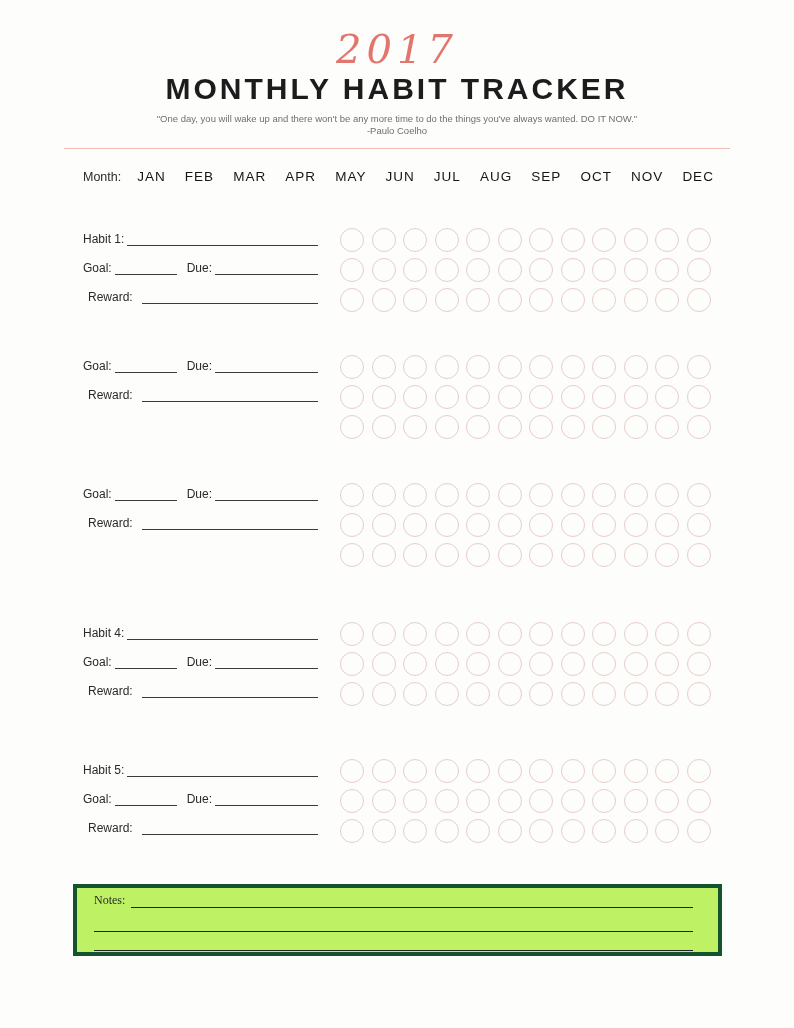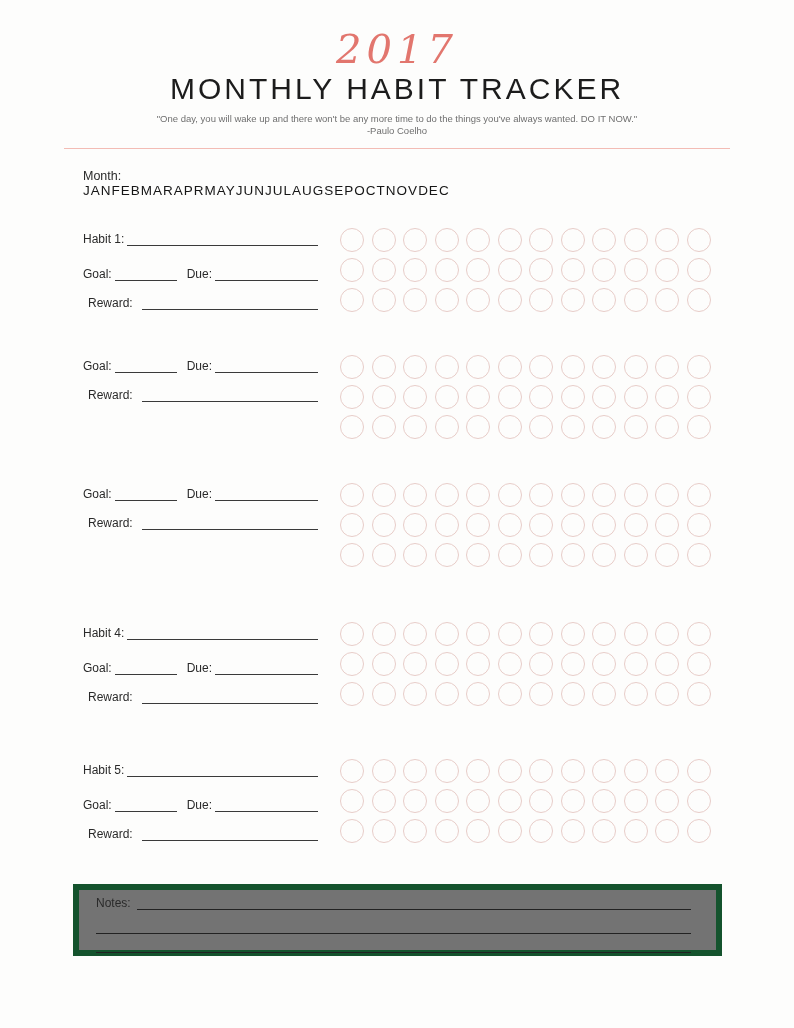"MONTHLY HABIT TRACKER" .title { font-weight: 400 -> 700 }
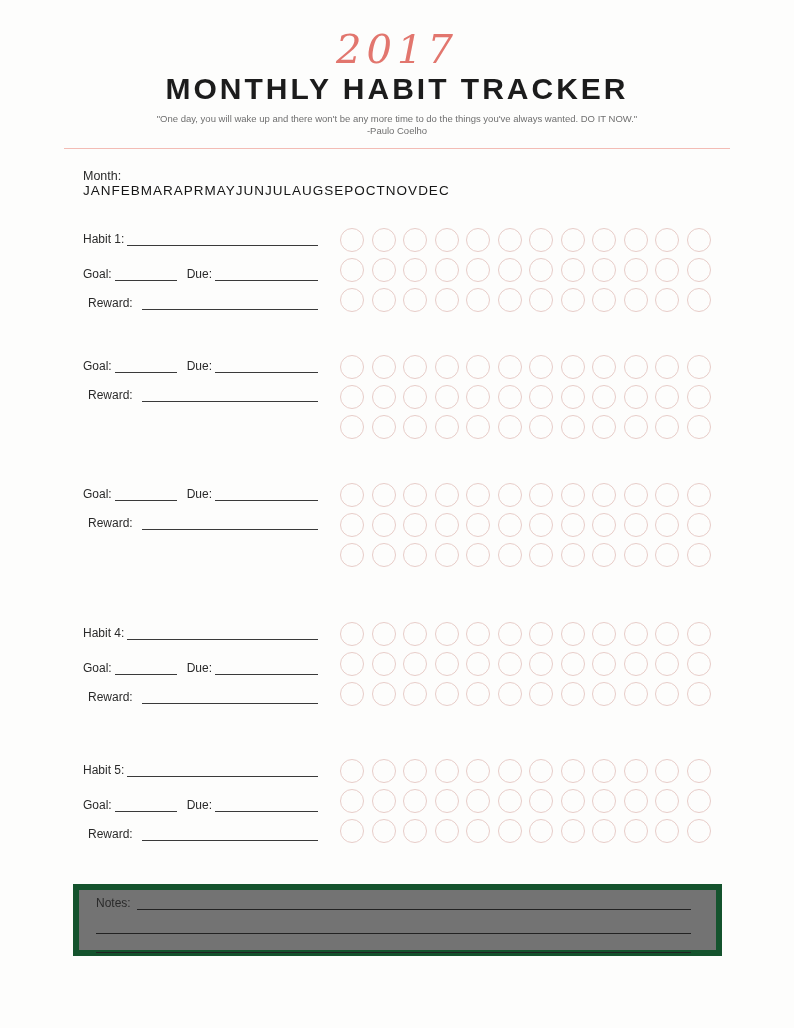"Month:" .month-row { flex-direction: column -> none }
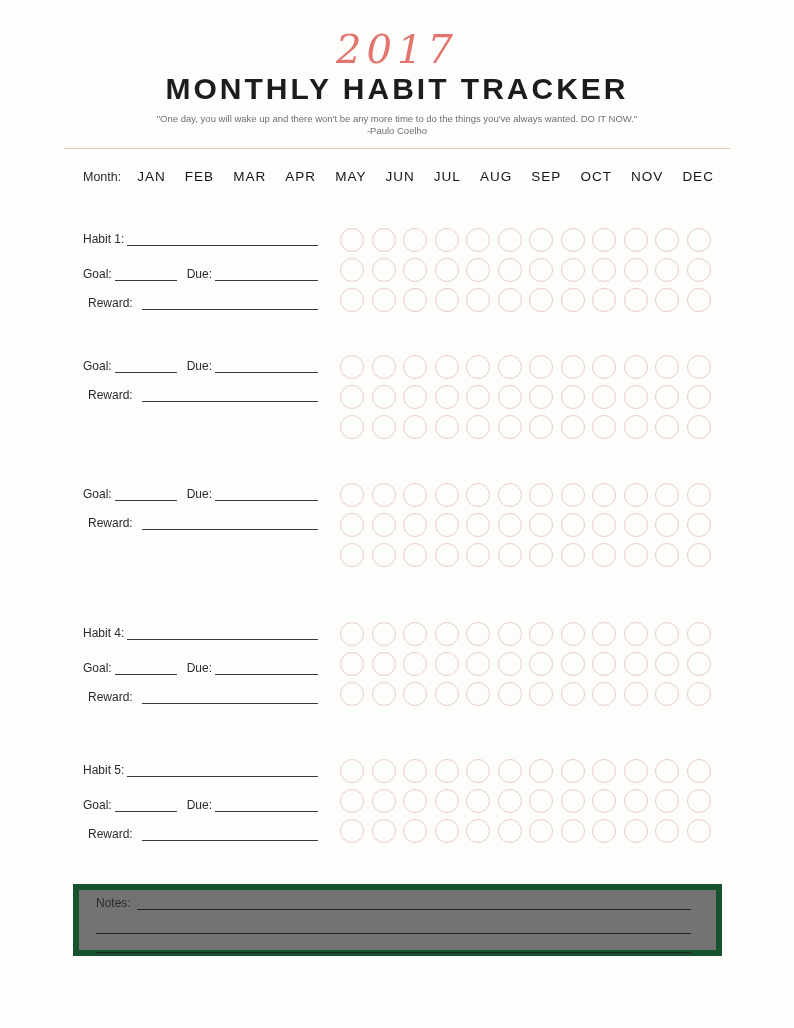"Habit 1:" .habit-row { margin-bottom: 19px -> 13px }
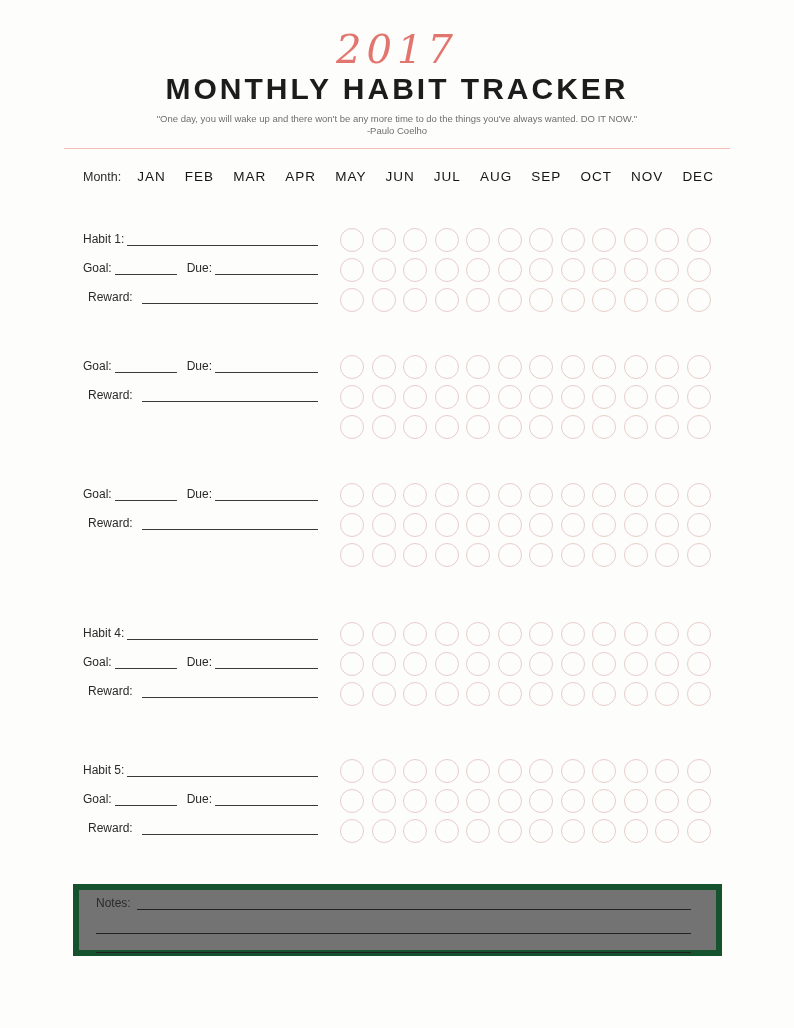"Notes:" .notes-box { background: #737373 -> #bef264; border: 6px solid #14532d -> 4px solid #14532d; font-family: none -> Liberation Serif, serif }
